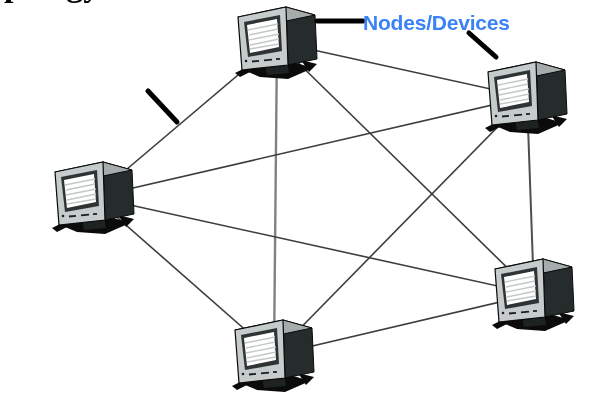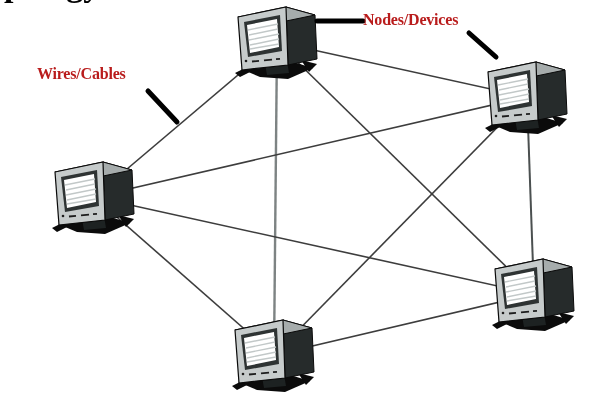"Nodes/Devices" .diagram-label { color: #b91c1c -> #3b82f6; font-family: Liberation Serif, serif -> Liberation Sans, sans-serif; font-size: 16px -> 21px }
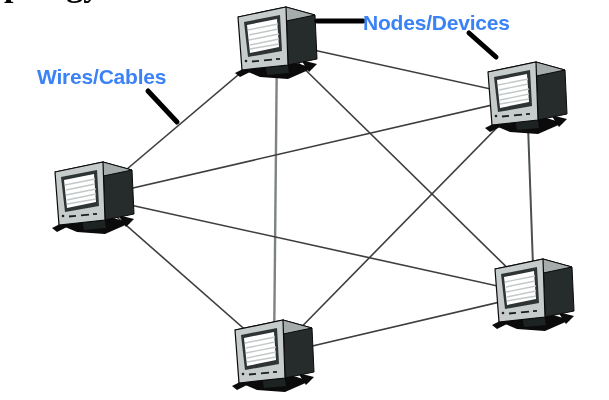"Wires/Cables" div.diagram-label { html: <div>Wires/Cables</div> -> none }
